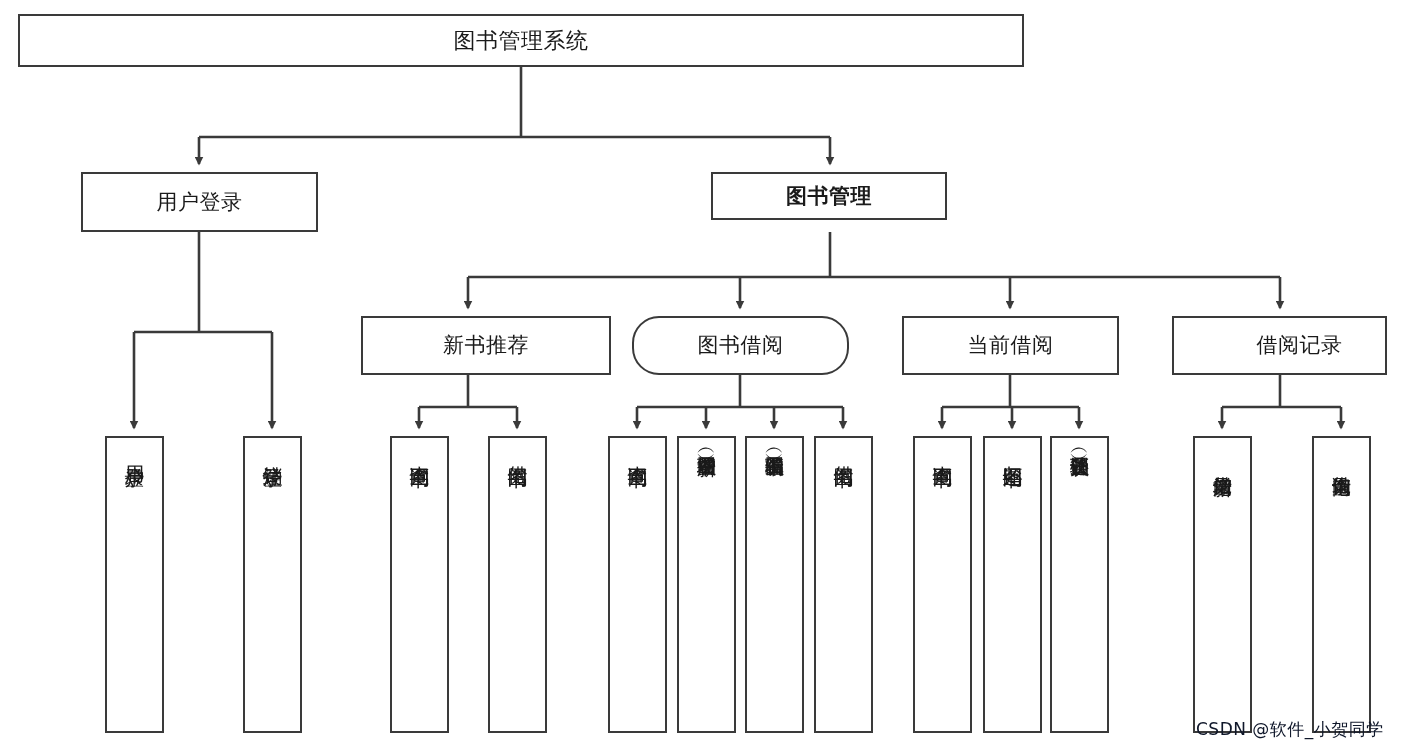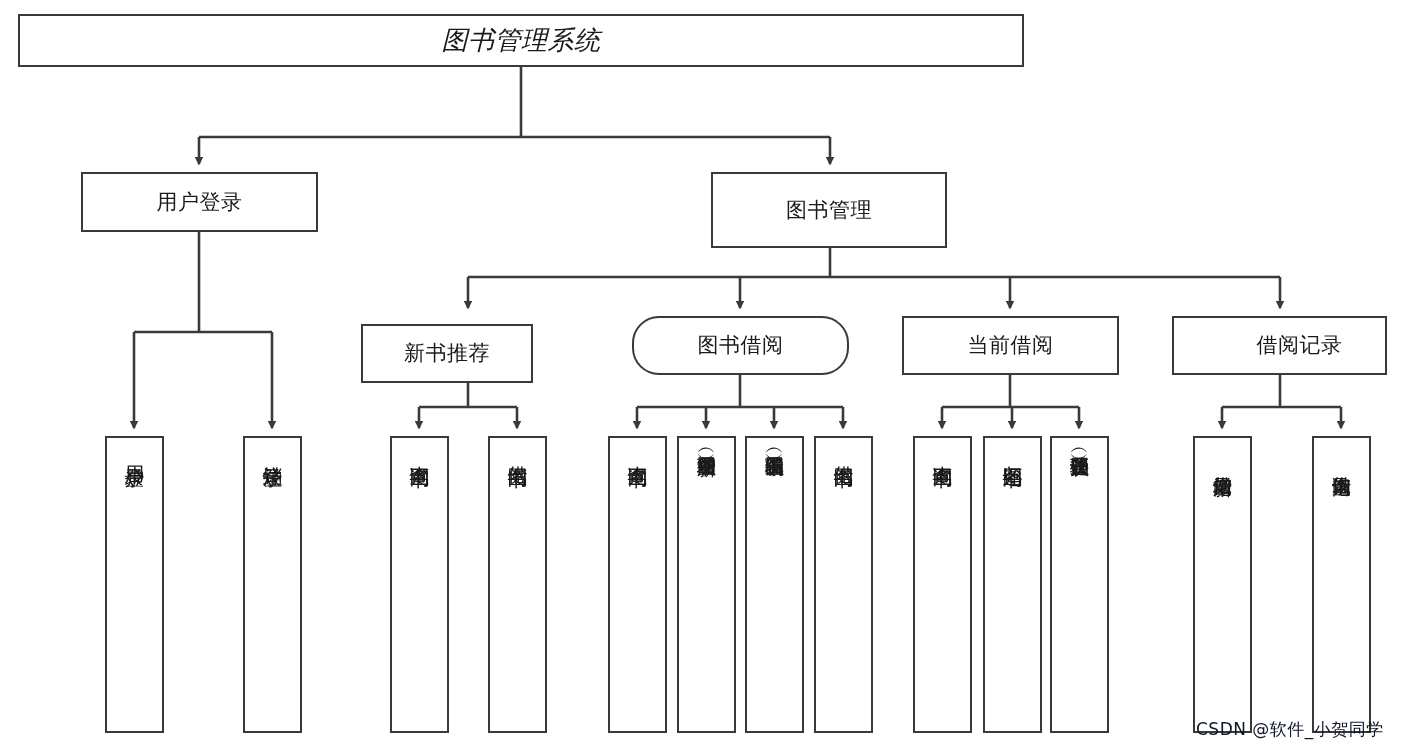"图书管理系统" .node.root .node-label { font-size: 26px -> 22px; font-style: italic -> none }
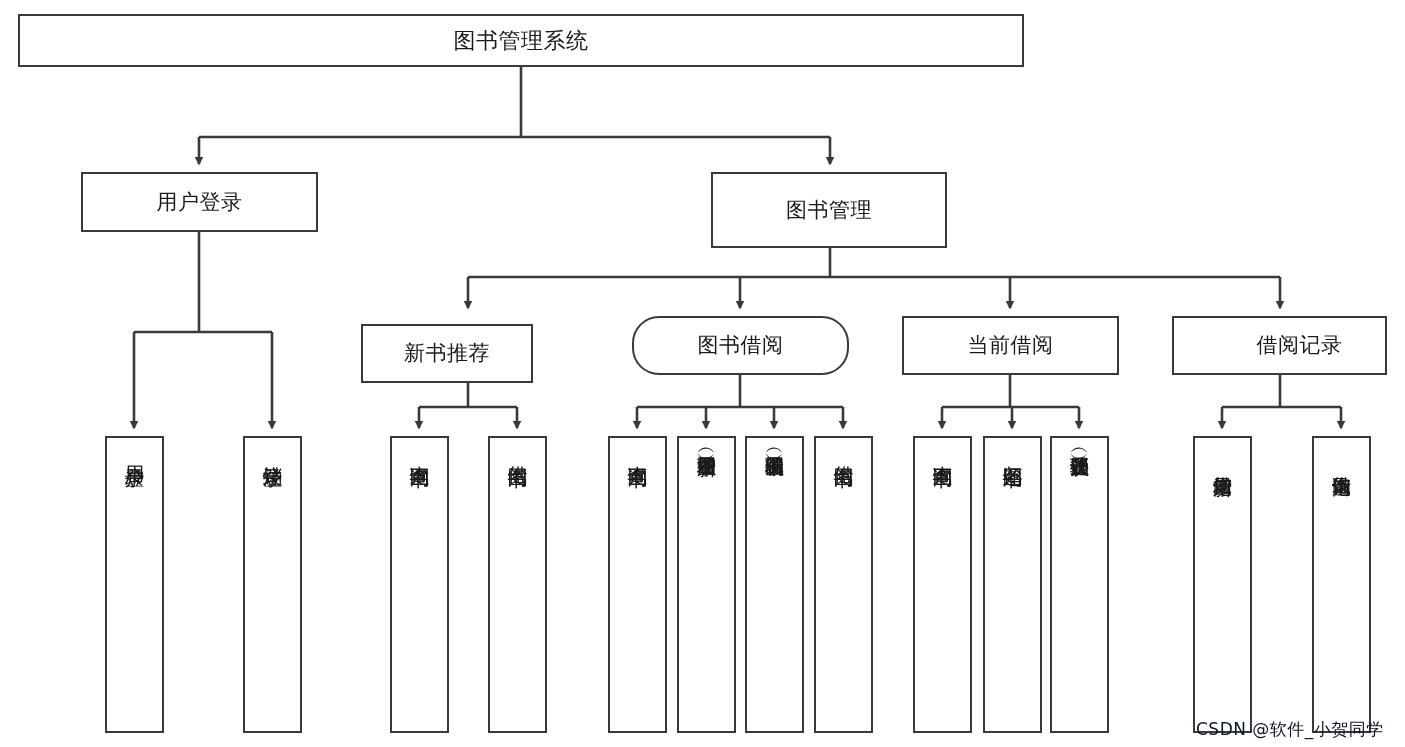"图书管理" div.node { font-weight: none -> bold; height: 76px -> 48px }
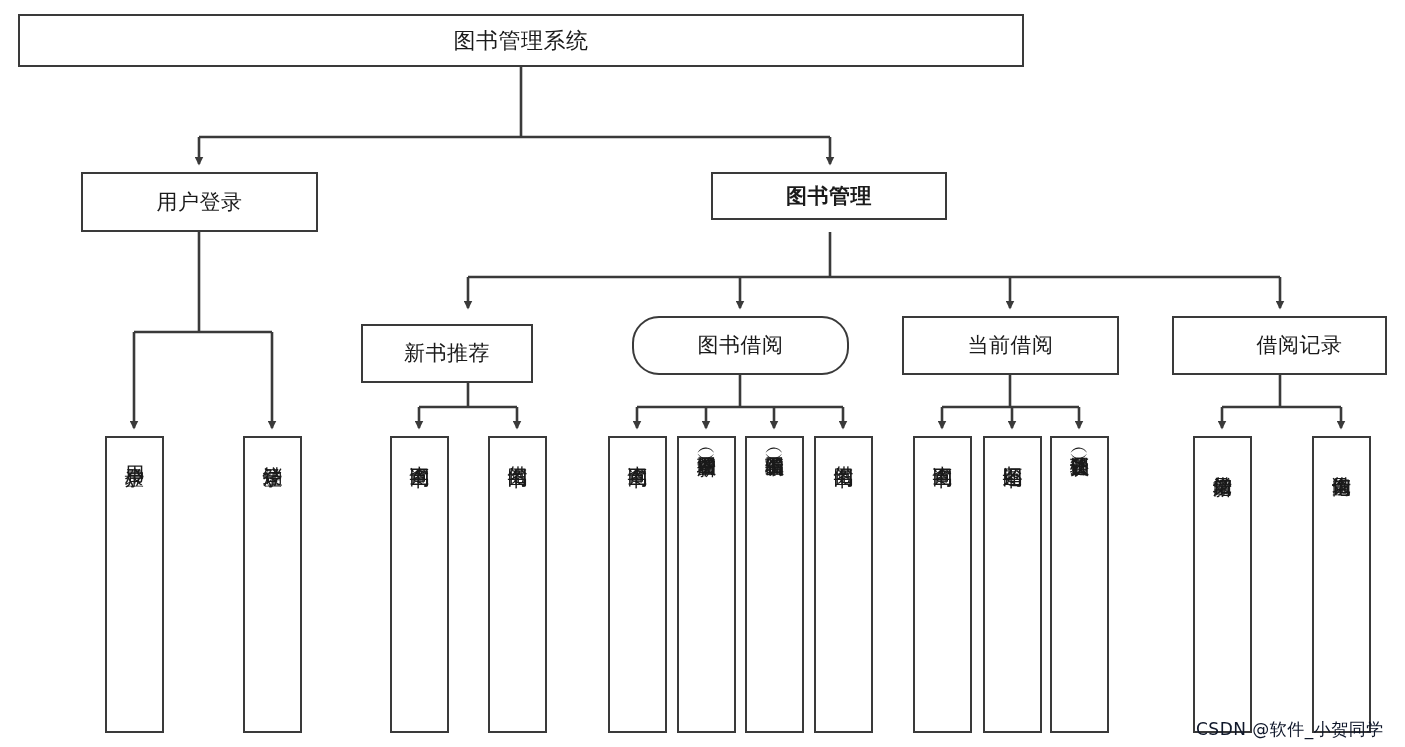"新书推荐" div.node { margin-top: 8px -> none; width: 172px -> 250px }
